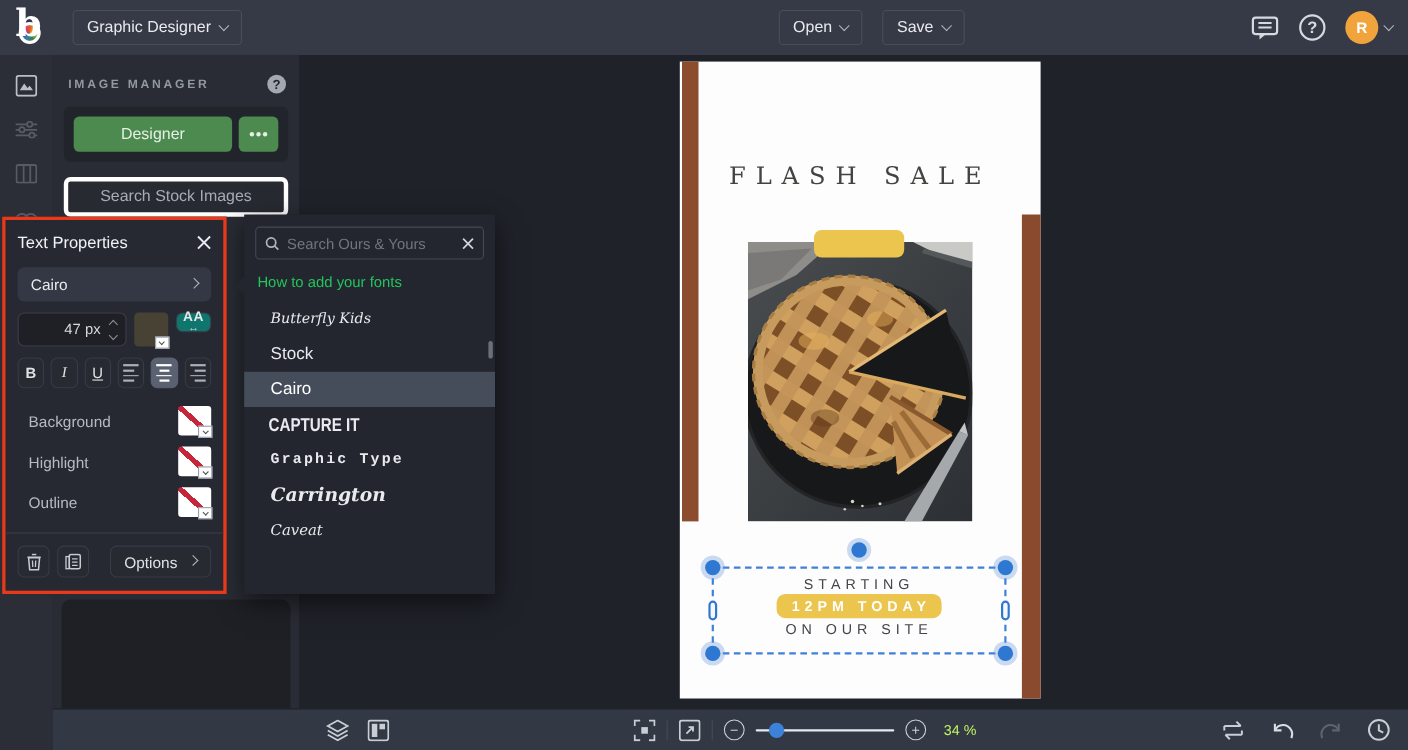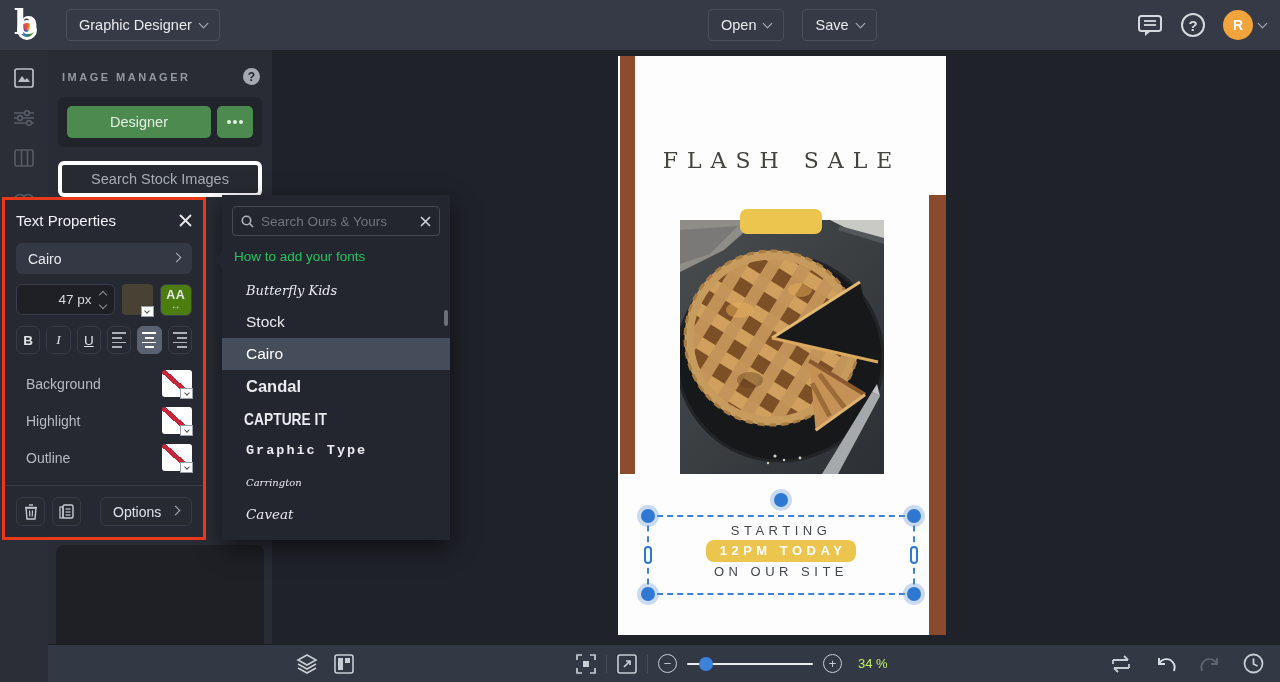"AA" .aa-btn { background: #4d7c0f -> #0f766e; height: 32px -> 18px }
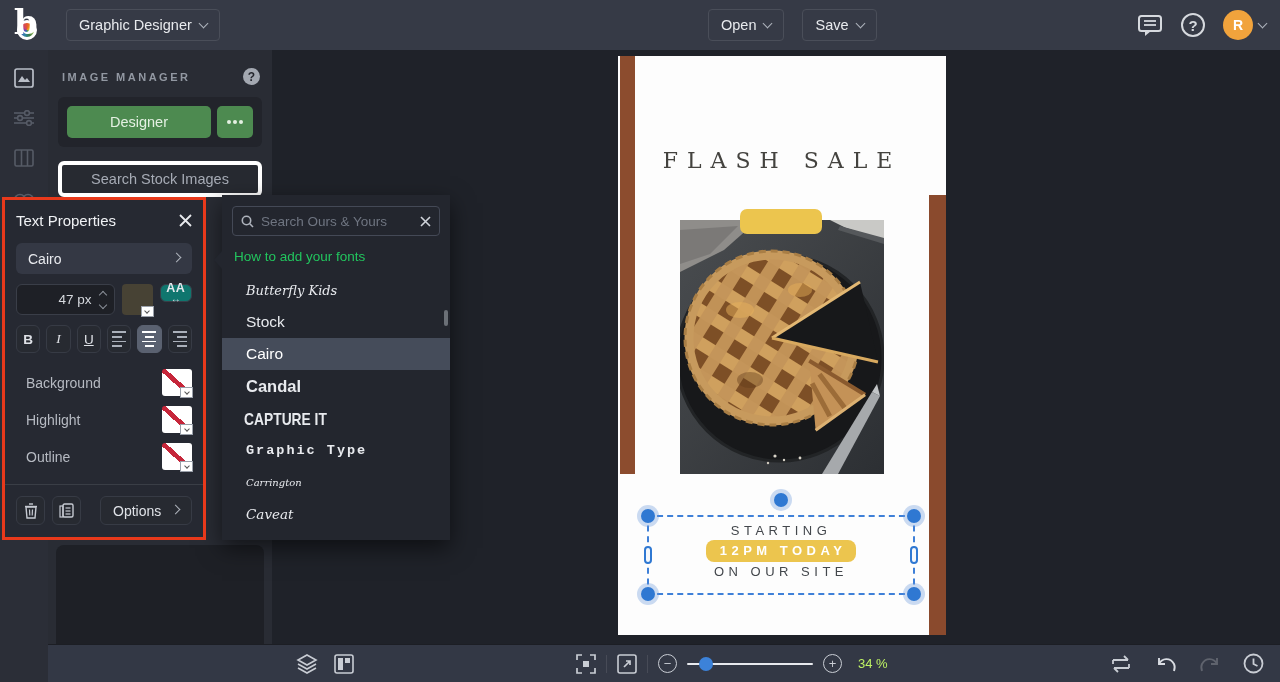"Candal" div.fp-item { html: <div>Candal</div> -> none }
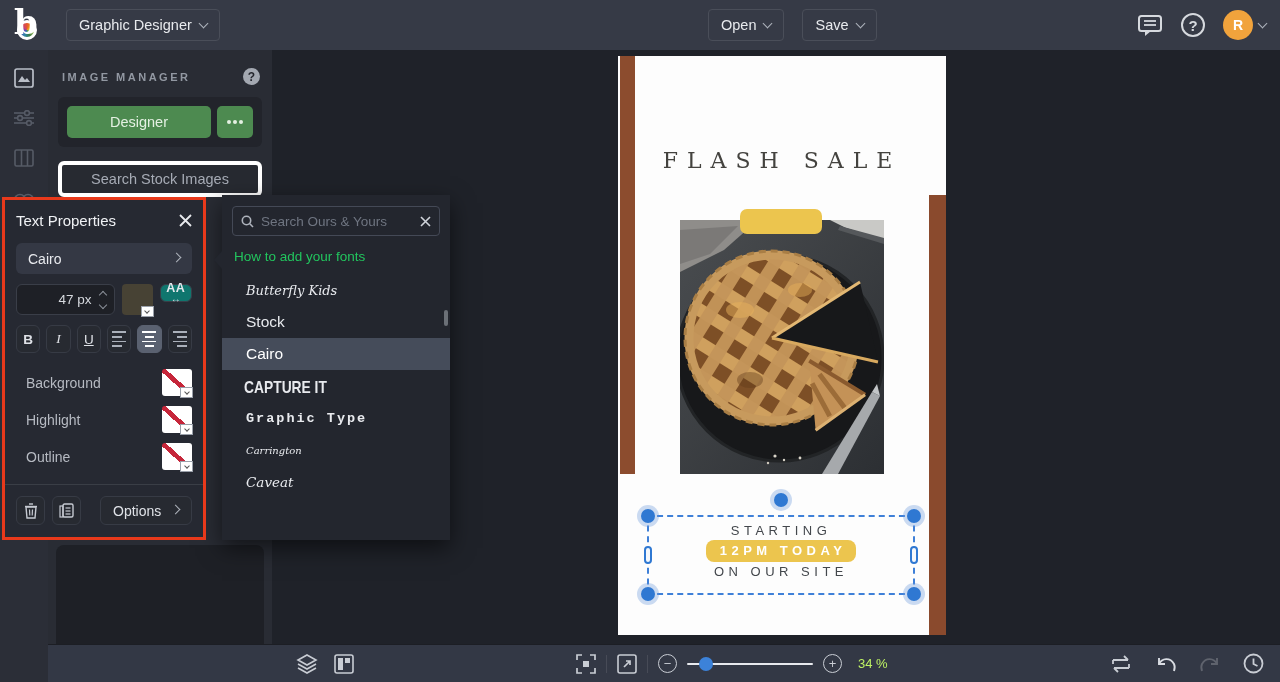"Carrington" .f-iscript { font-size: 10px -> 17px; font-weight: none -> bold }
